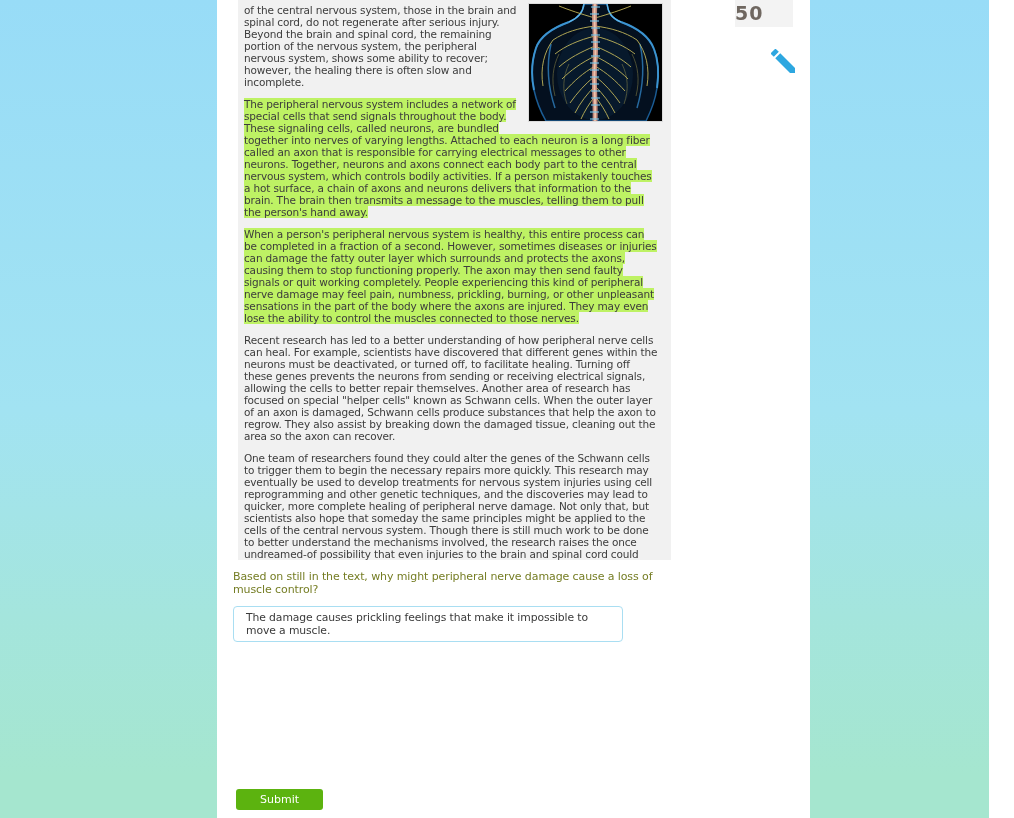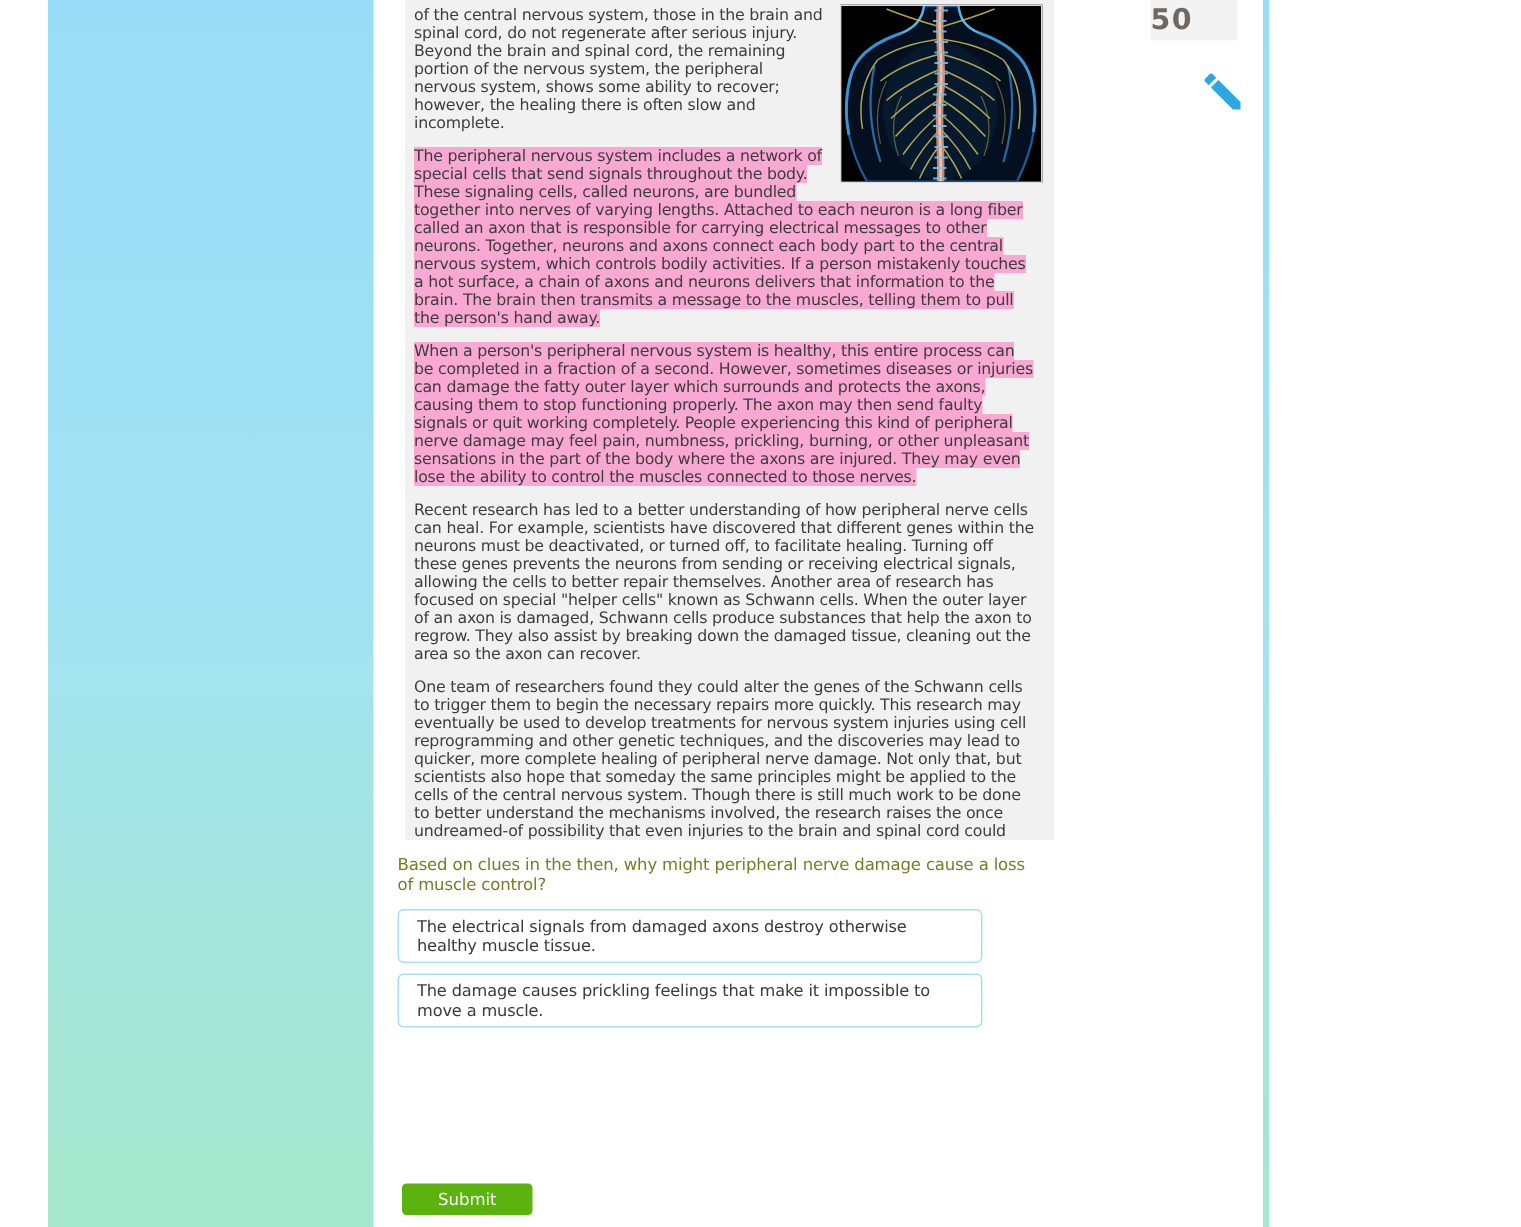"of the central nervous system," .page { margin-left: 32px -> none; width: 814px -> 989px }
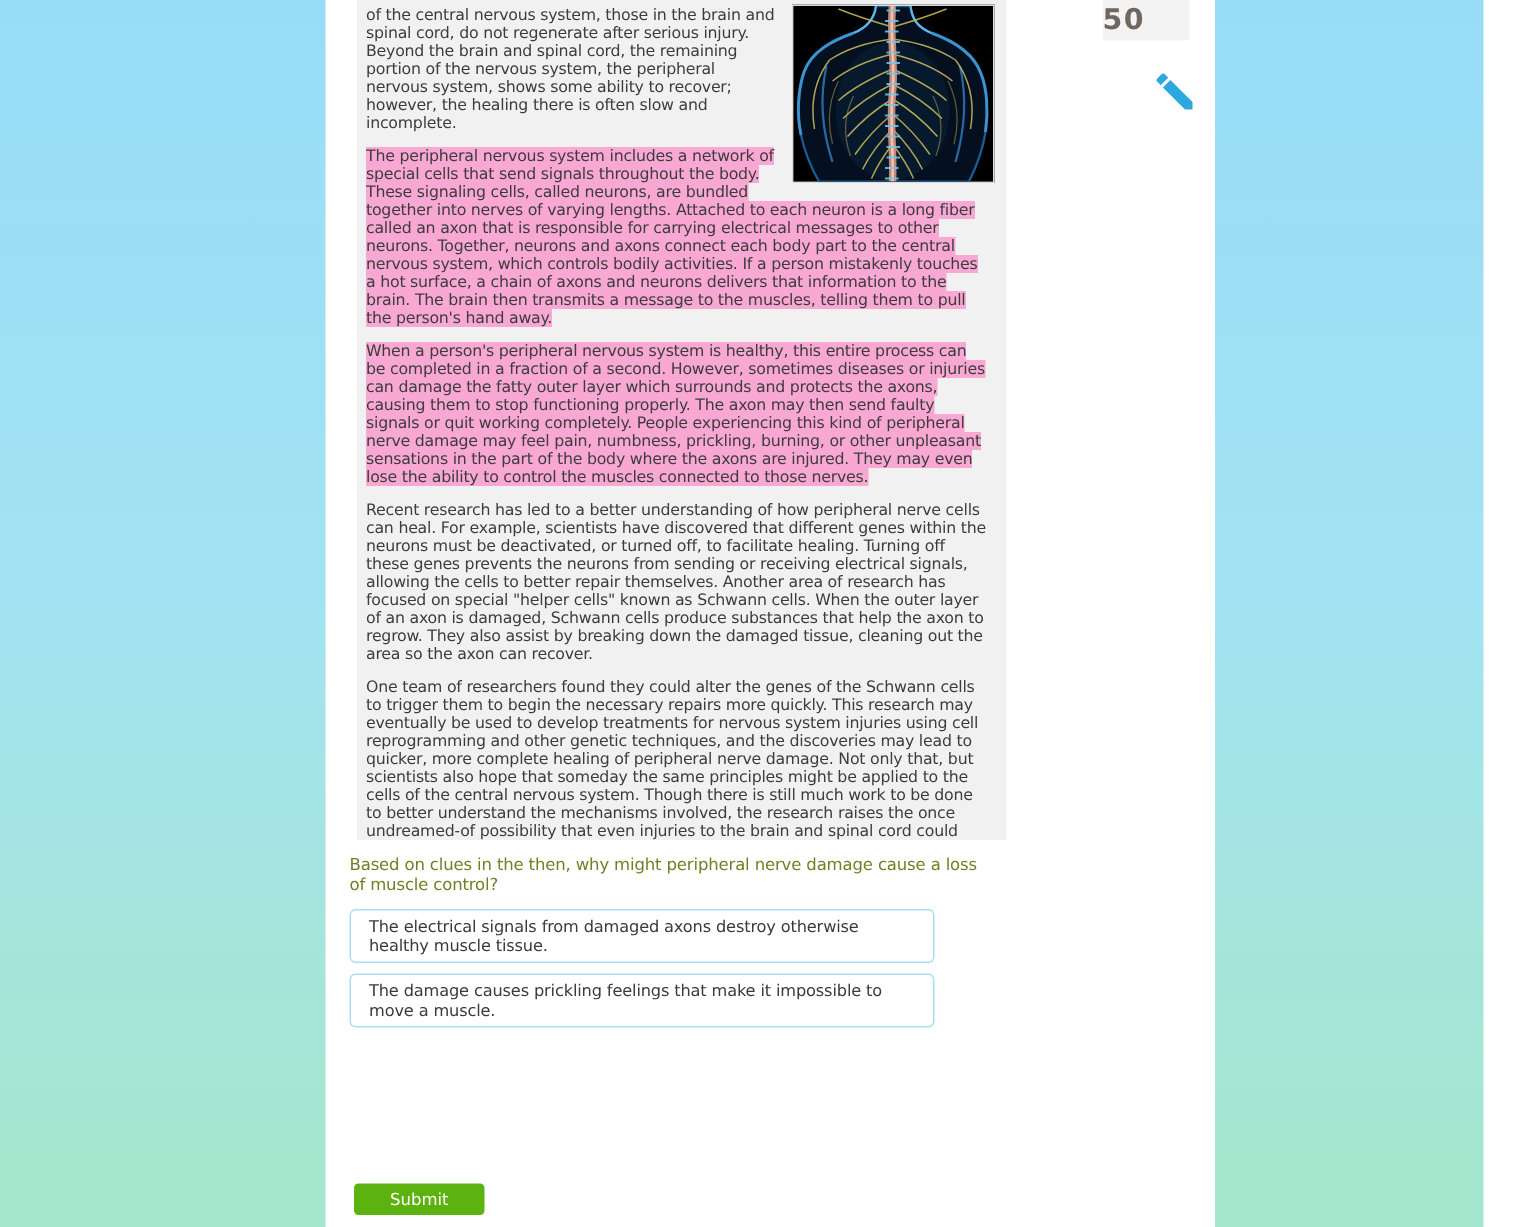"The peripheral nervous system includes" .hl { background: #f9a8d4 -> #bef264 }
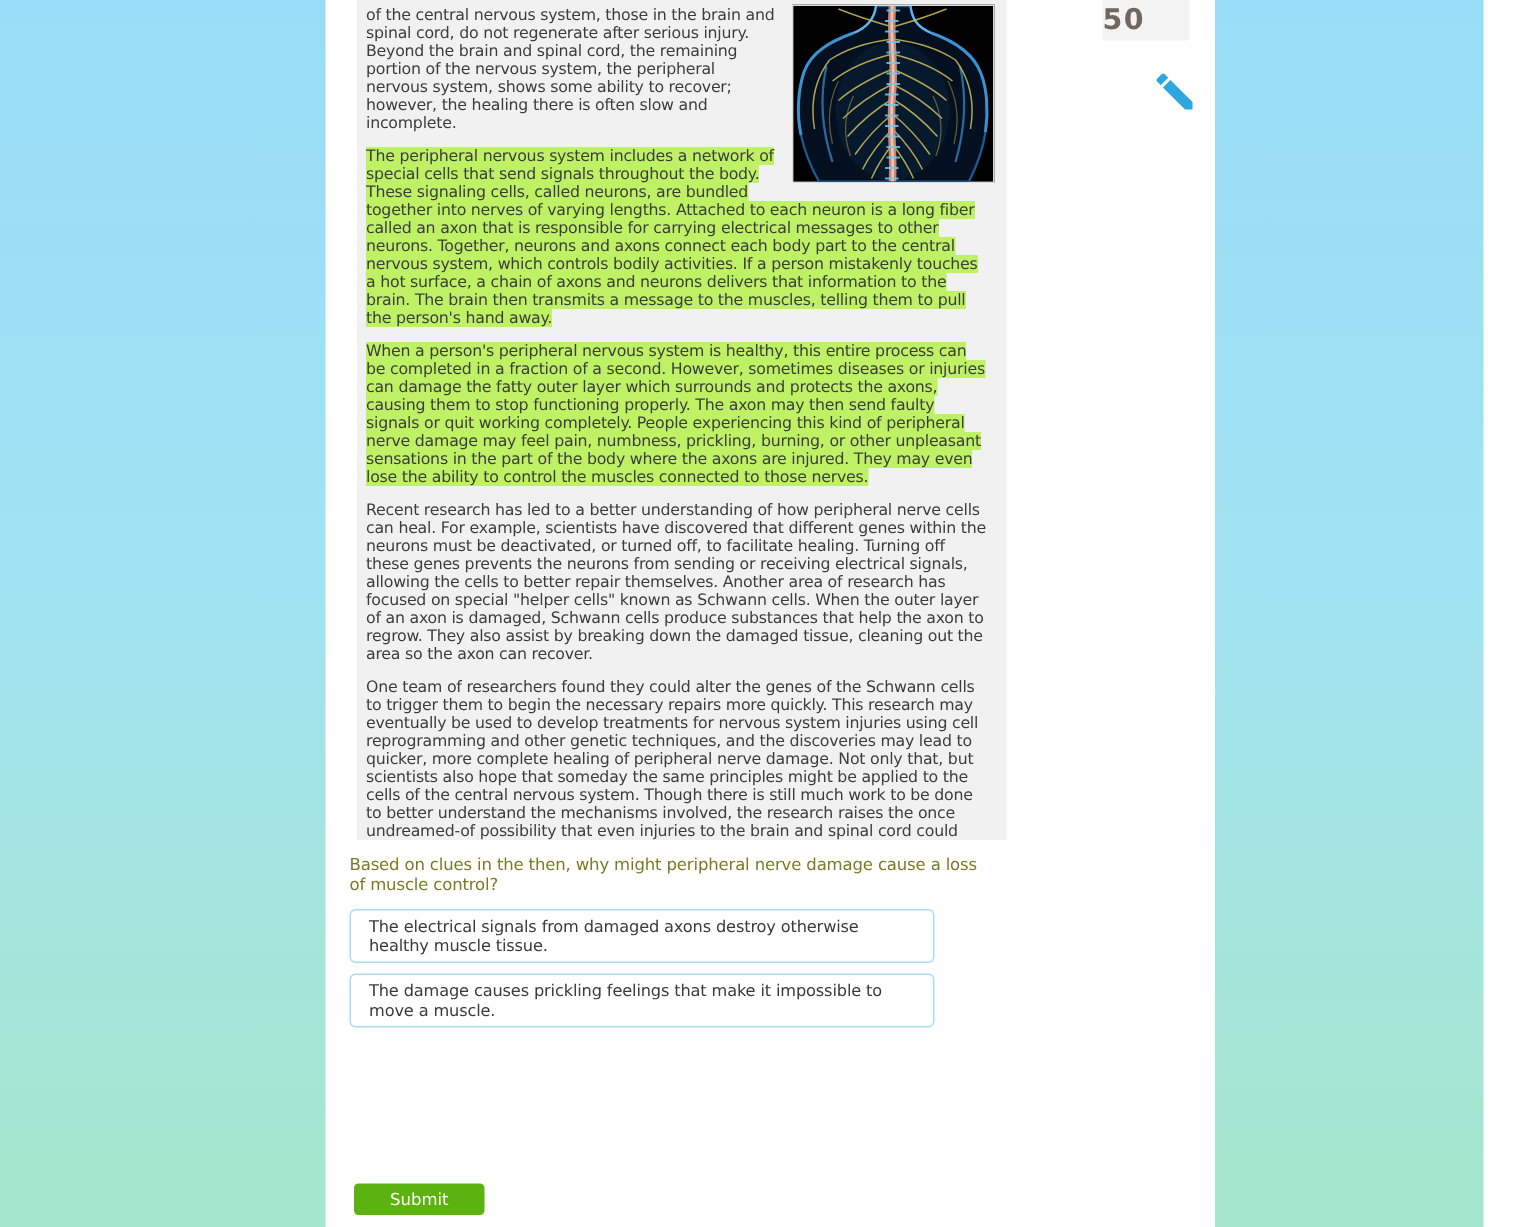"Based on clues in the" div.question { text: clues in the then -> still in the text }
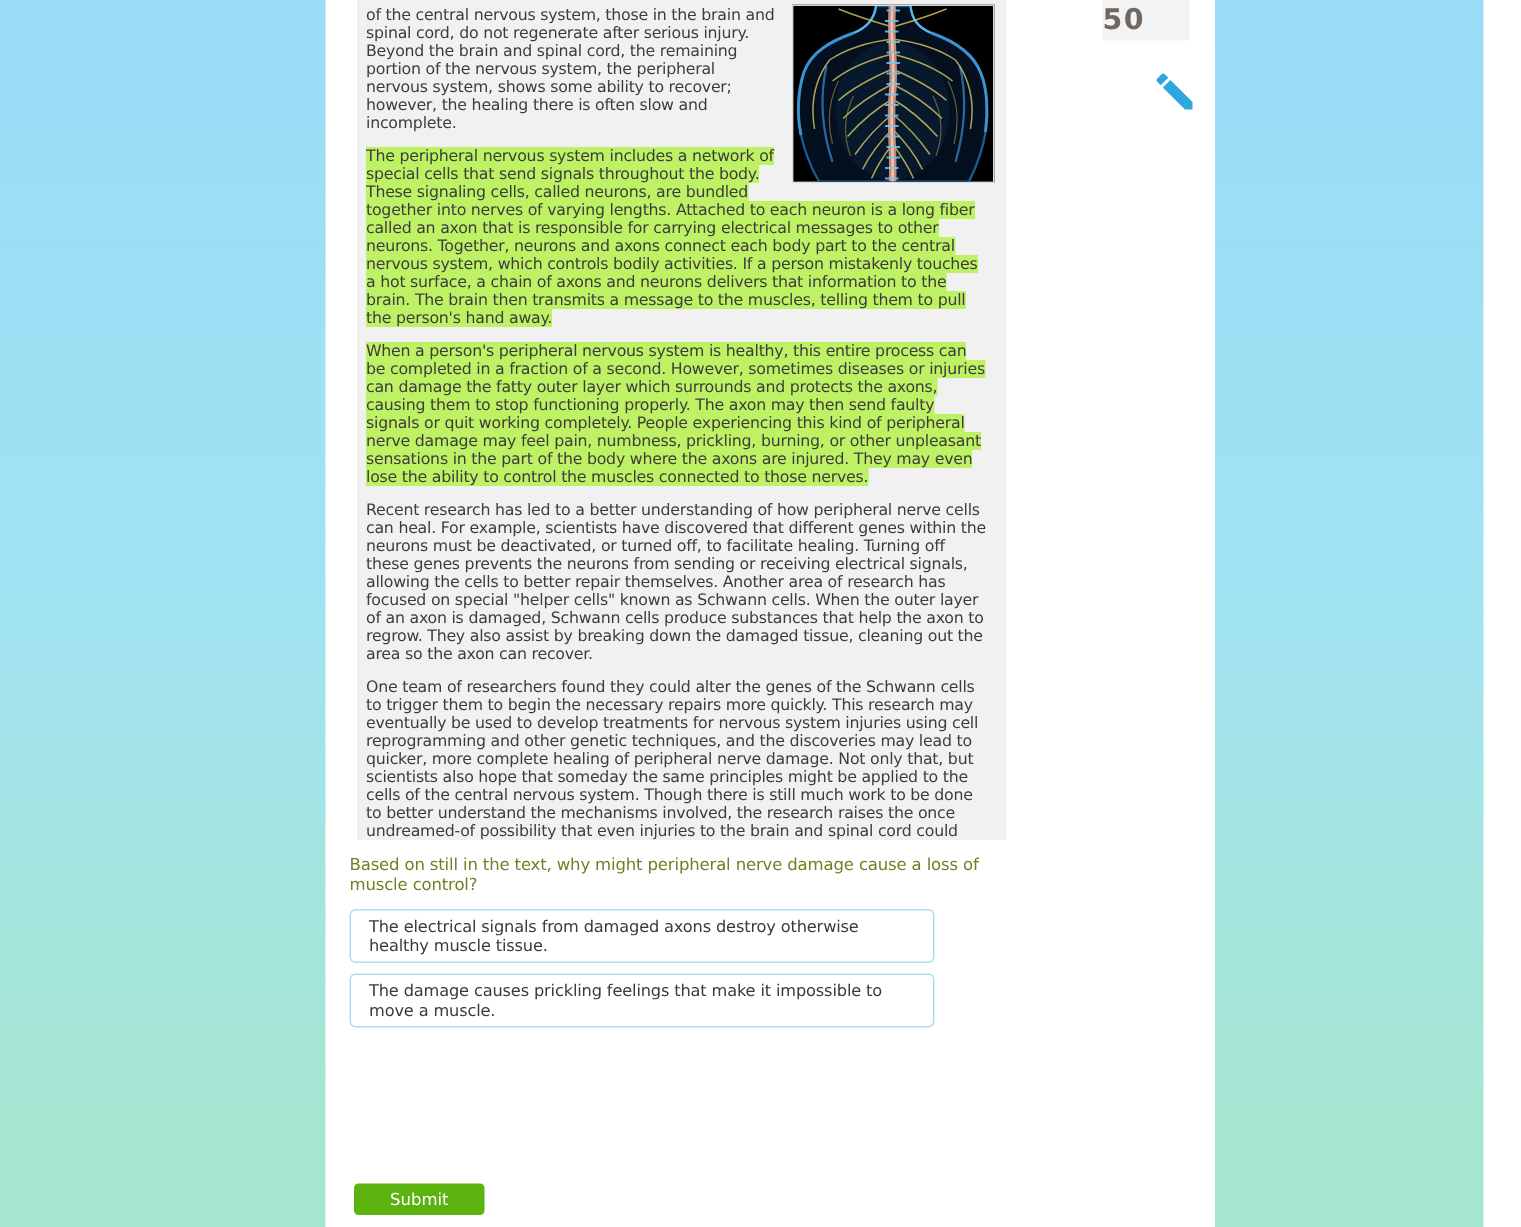"The electrical signals from damaged" div.option { html: <div><span>The electrical signals from damaged axons destroy otherwise healthy muscle tissue.</span></div> -> none }
